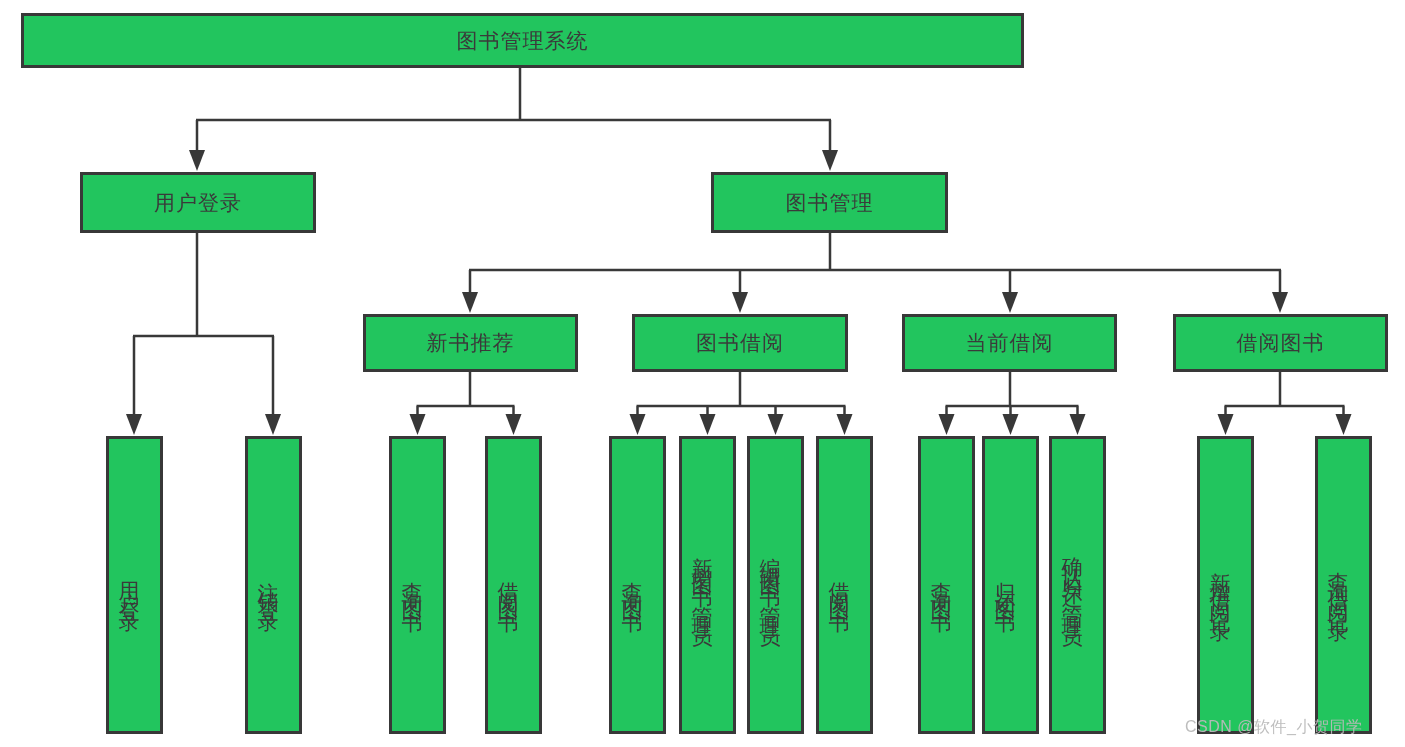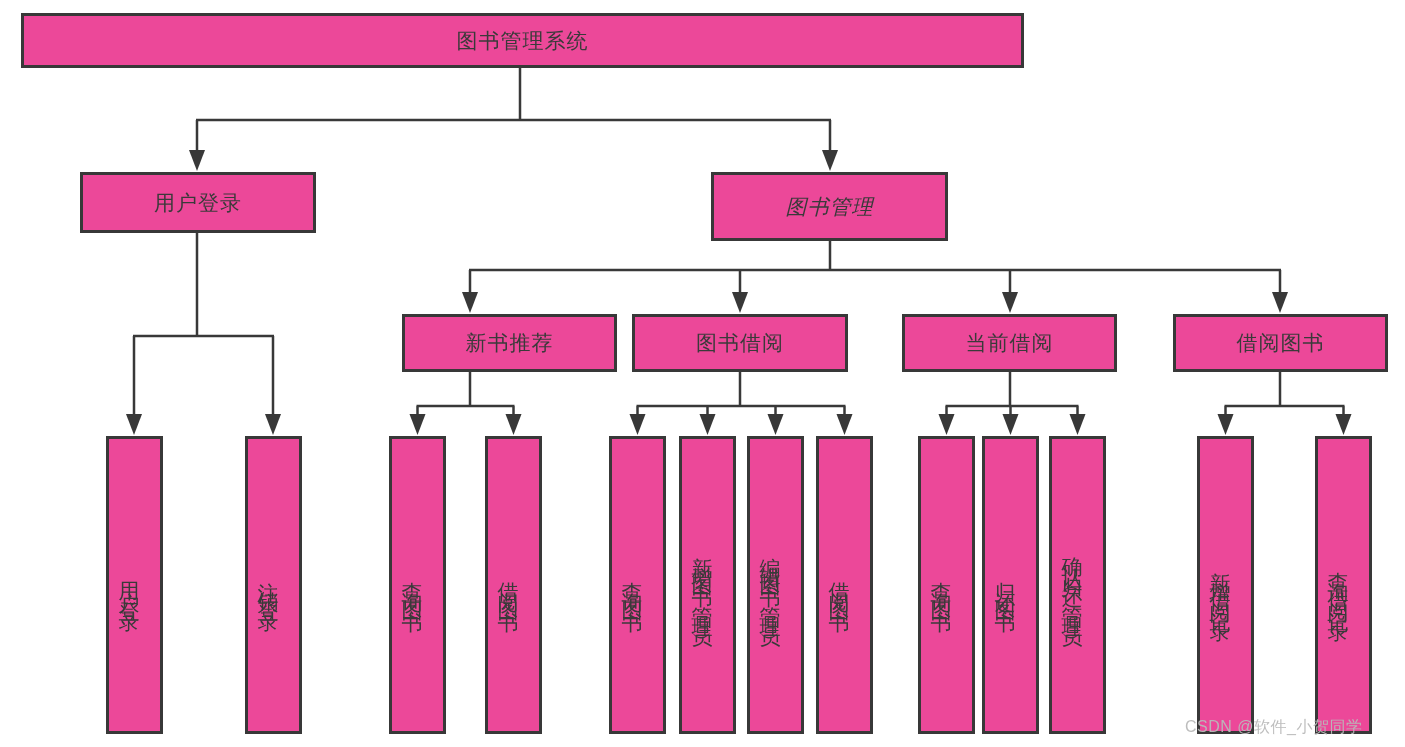"图书管理系统" .node { background: #ec4899 -> #22c55e }
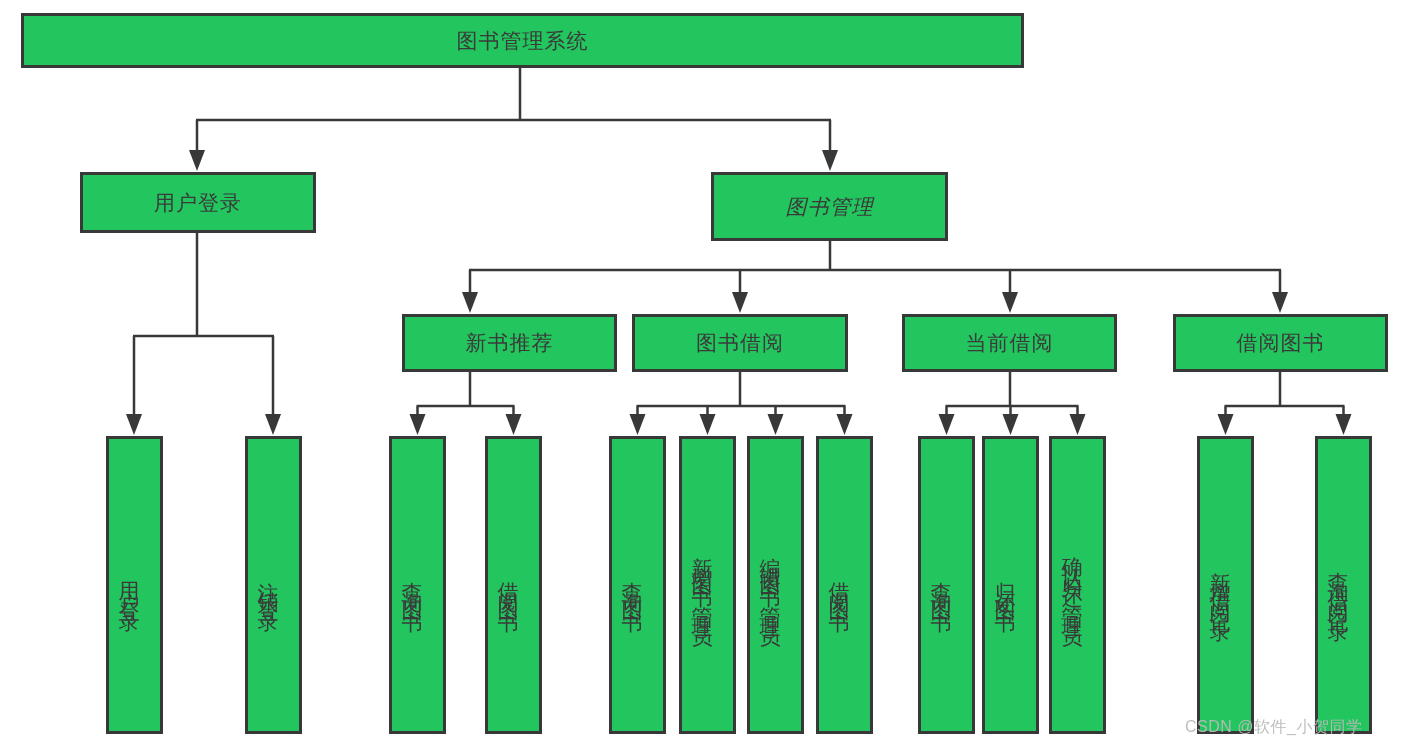"图书管理" .n-l2-1 { font-style: italic -> none; height: 69px -> 61px }
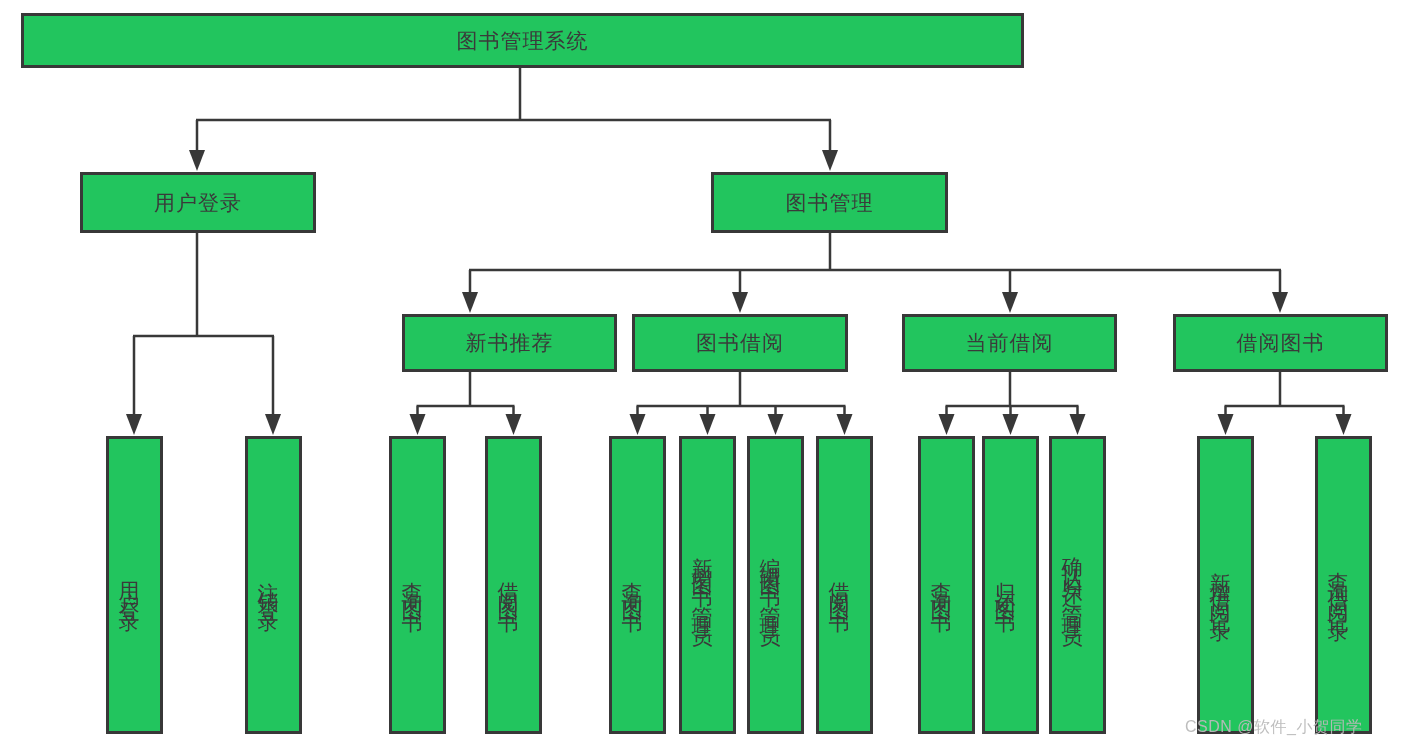"新书推荐" .n-l3-0 { margin-left: 39px -> none }
